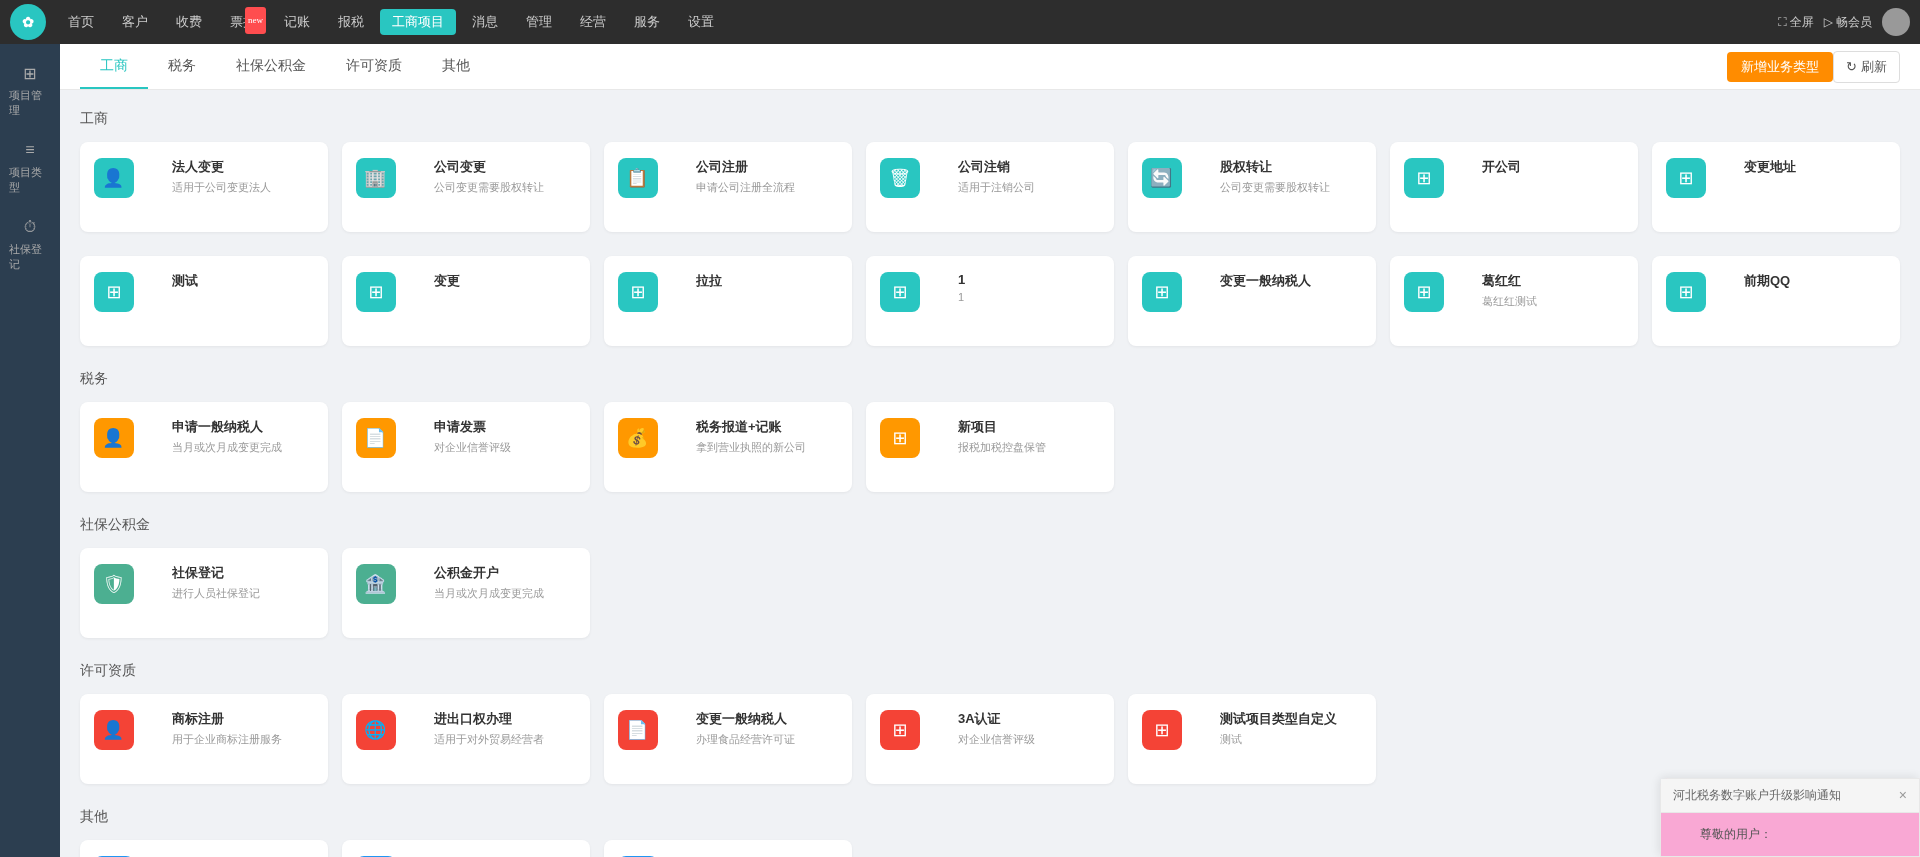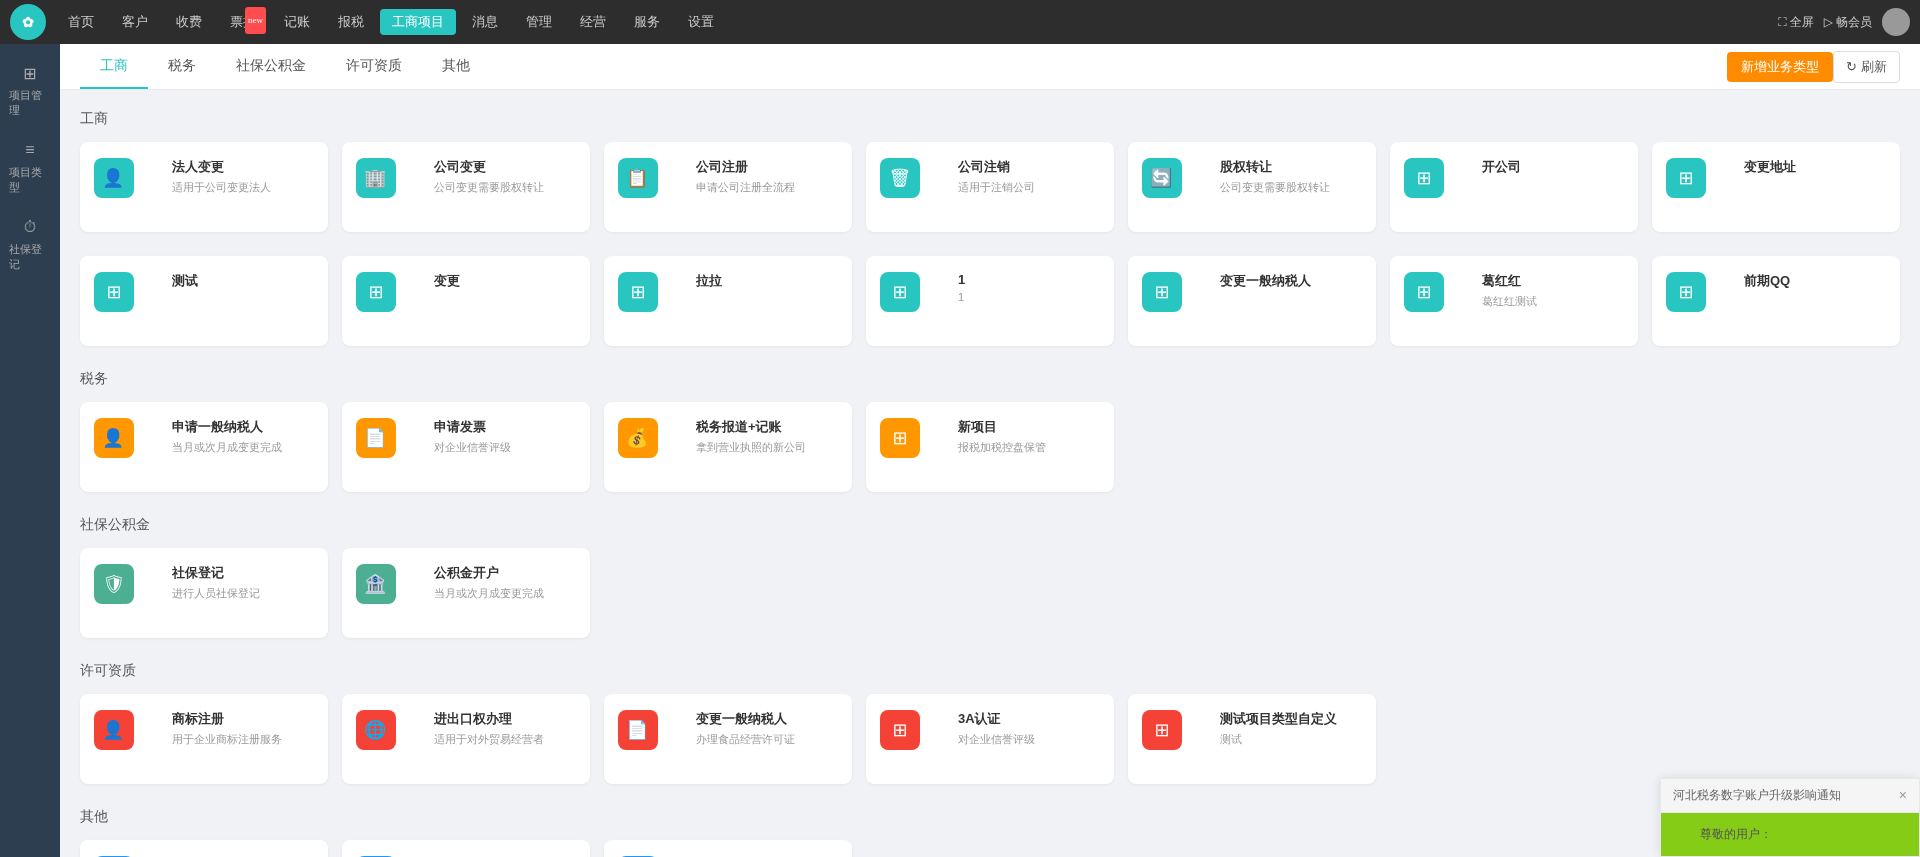"河北税务数字账户升级影响通知" .notification-popup { background: #84cc16 -> #f9a8d4 }
